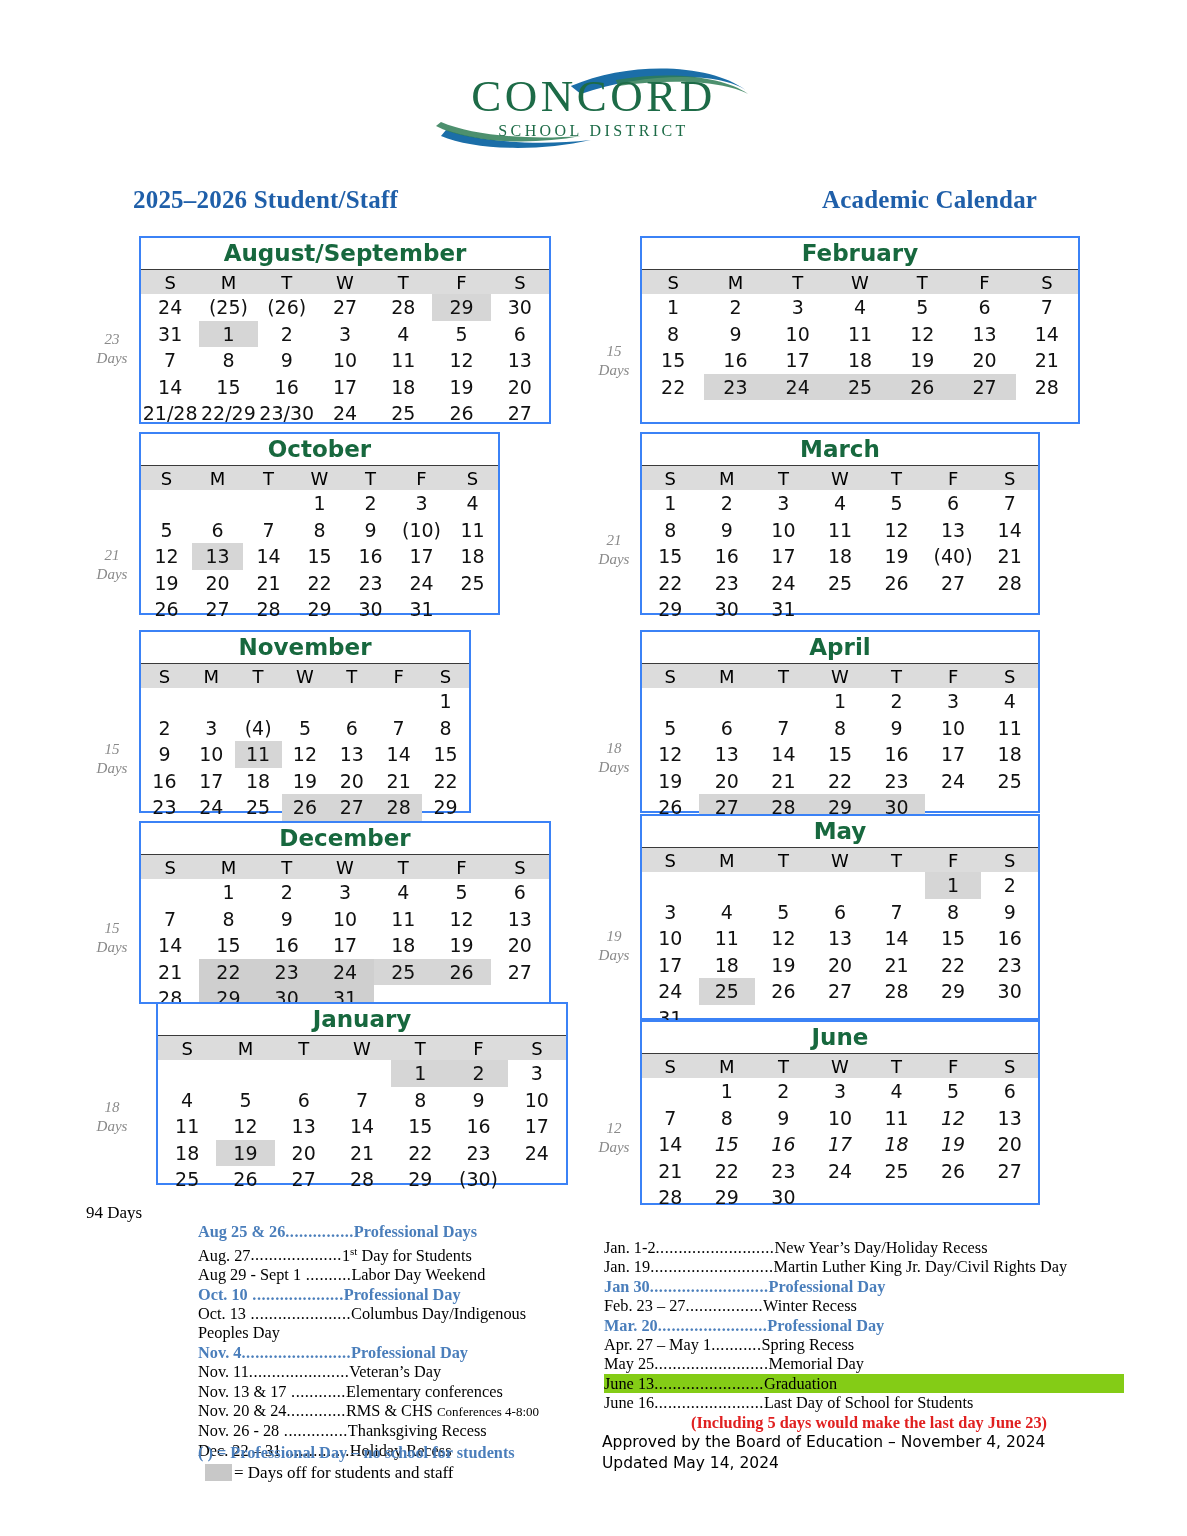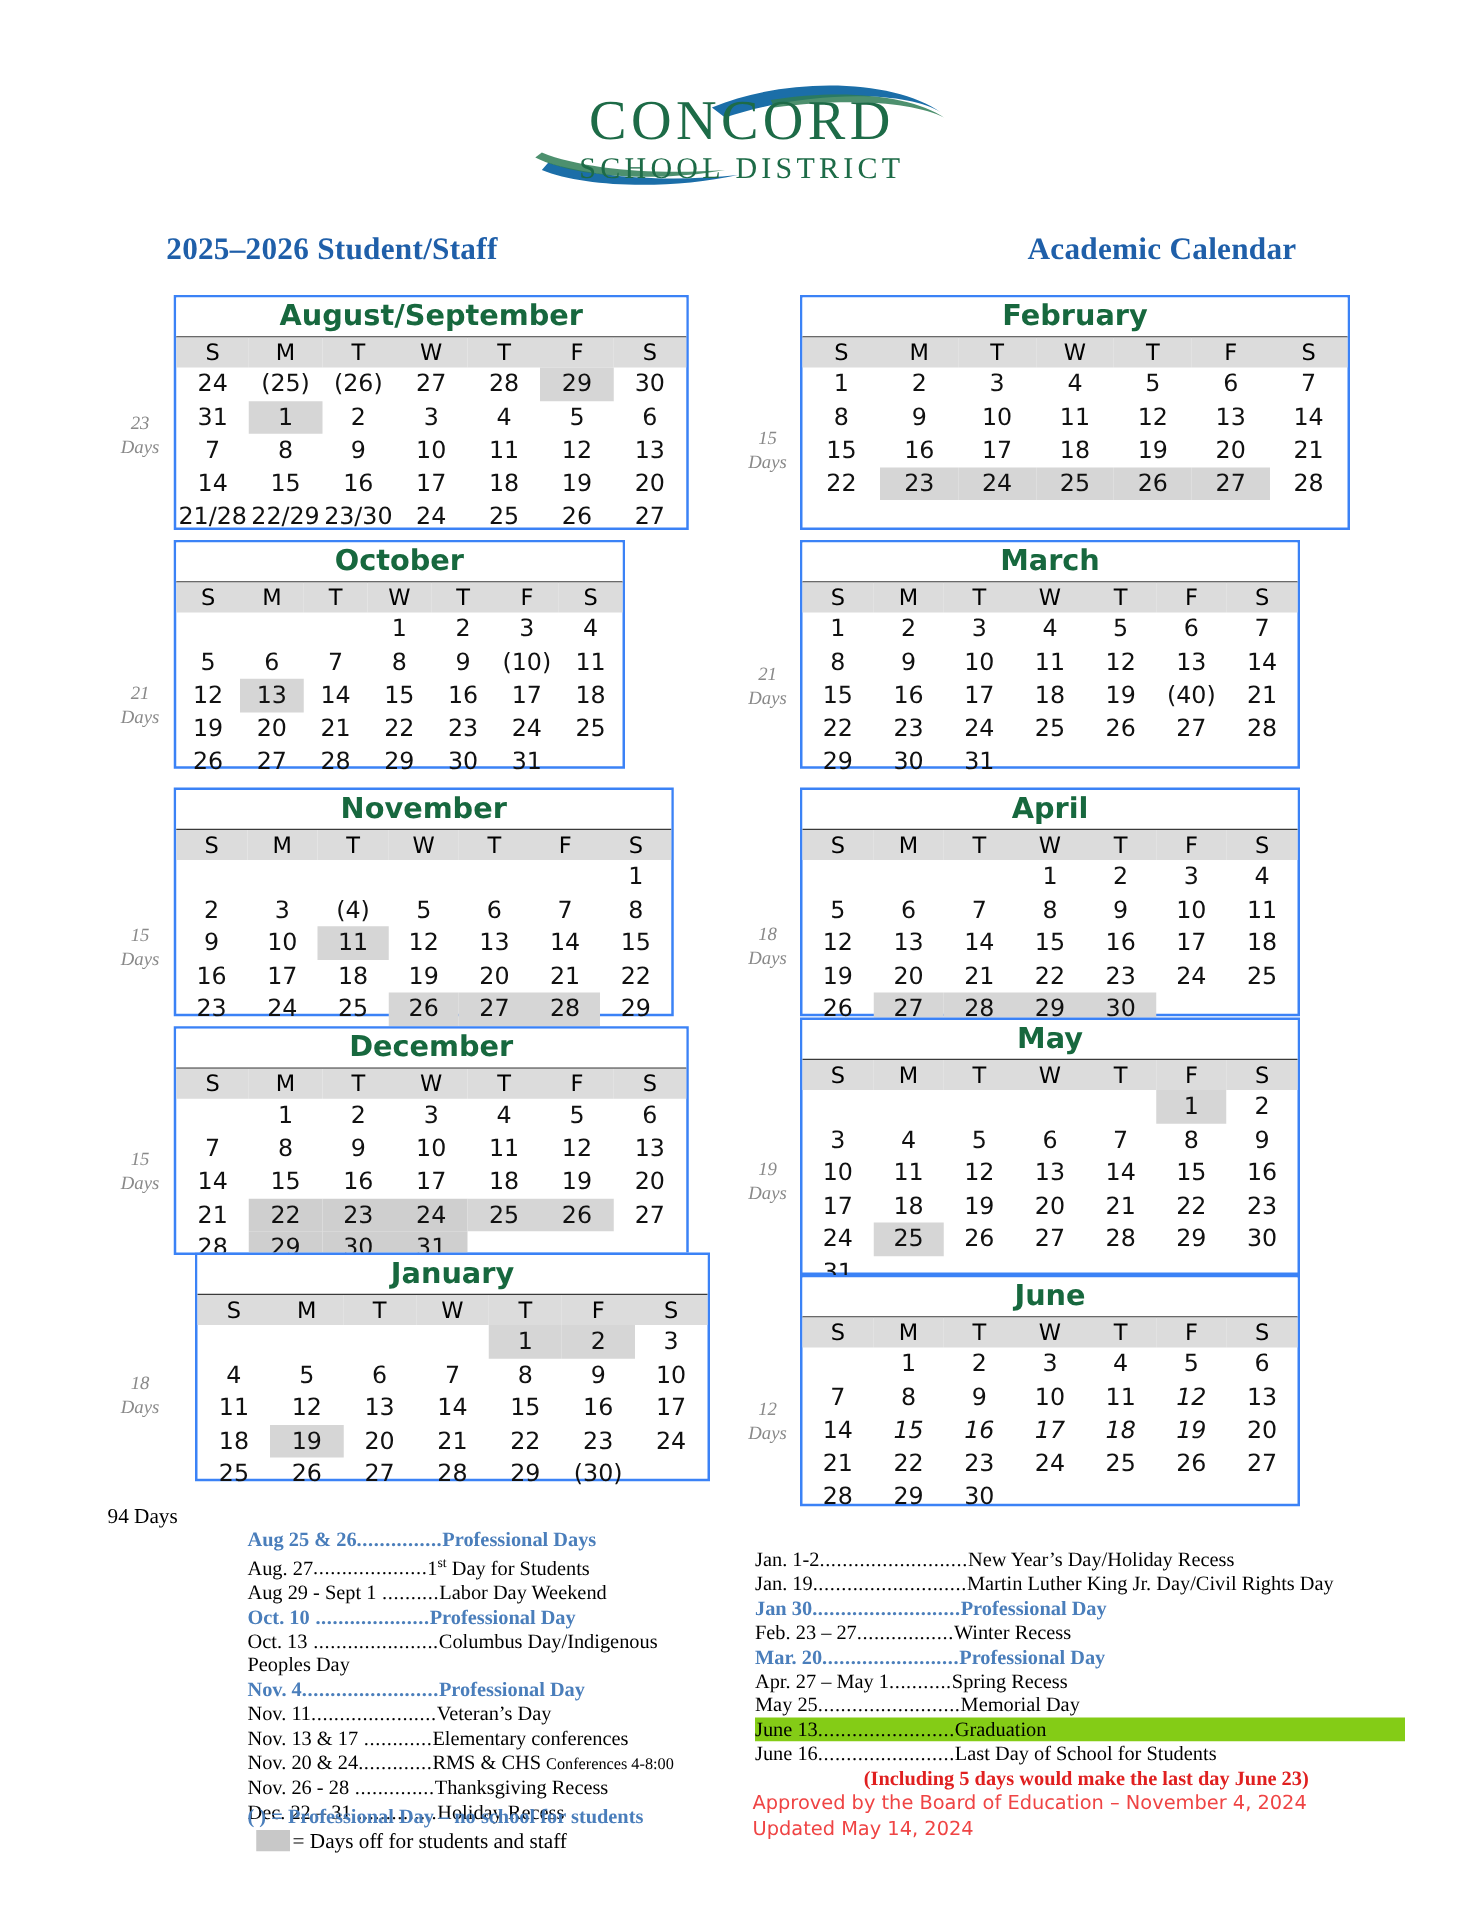"SCHOOL DISTRICT" .logo-sub { font-size: 24px -> 16px }
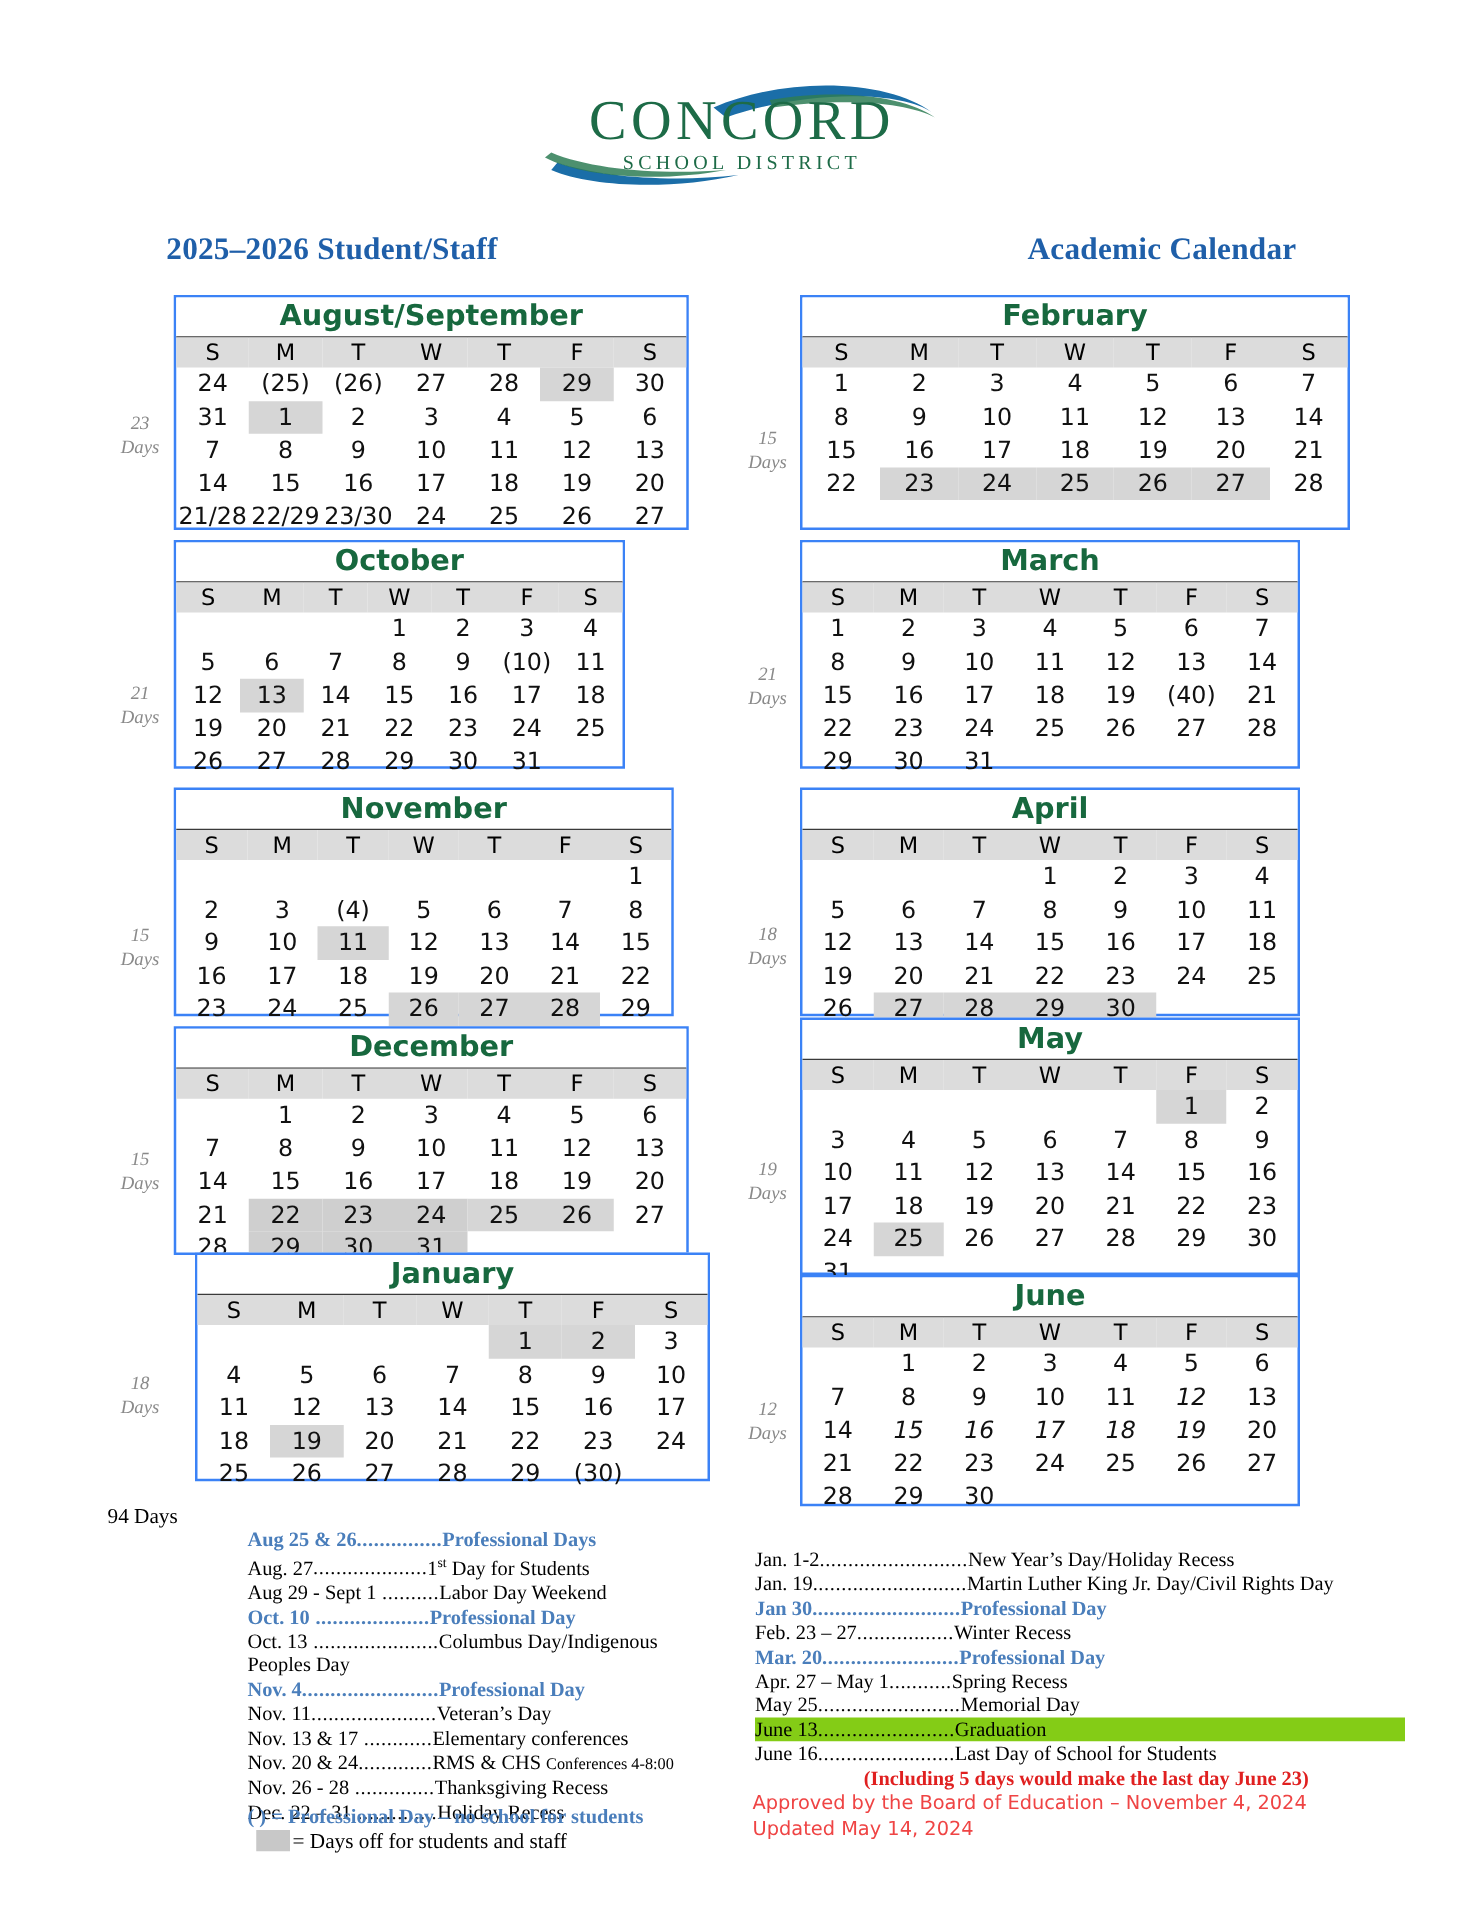"November" div.month { width: 400px -> 332px }
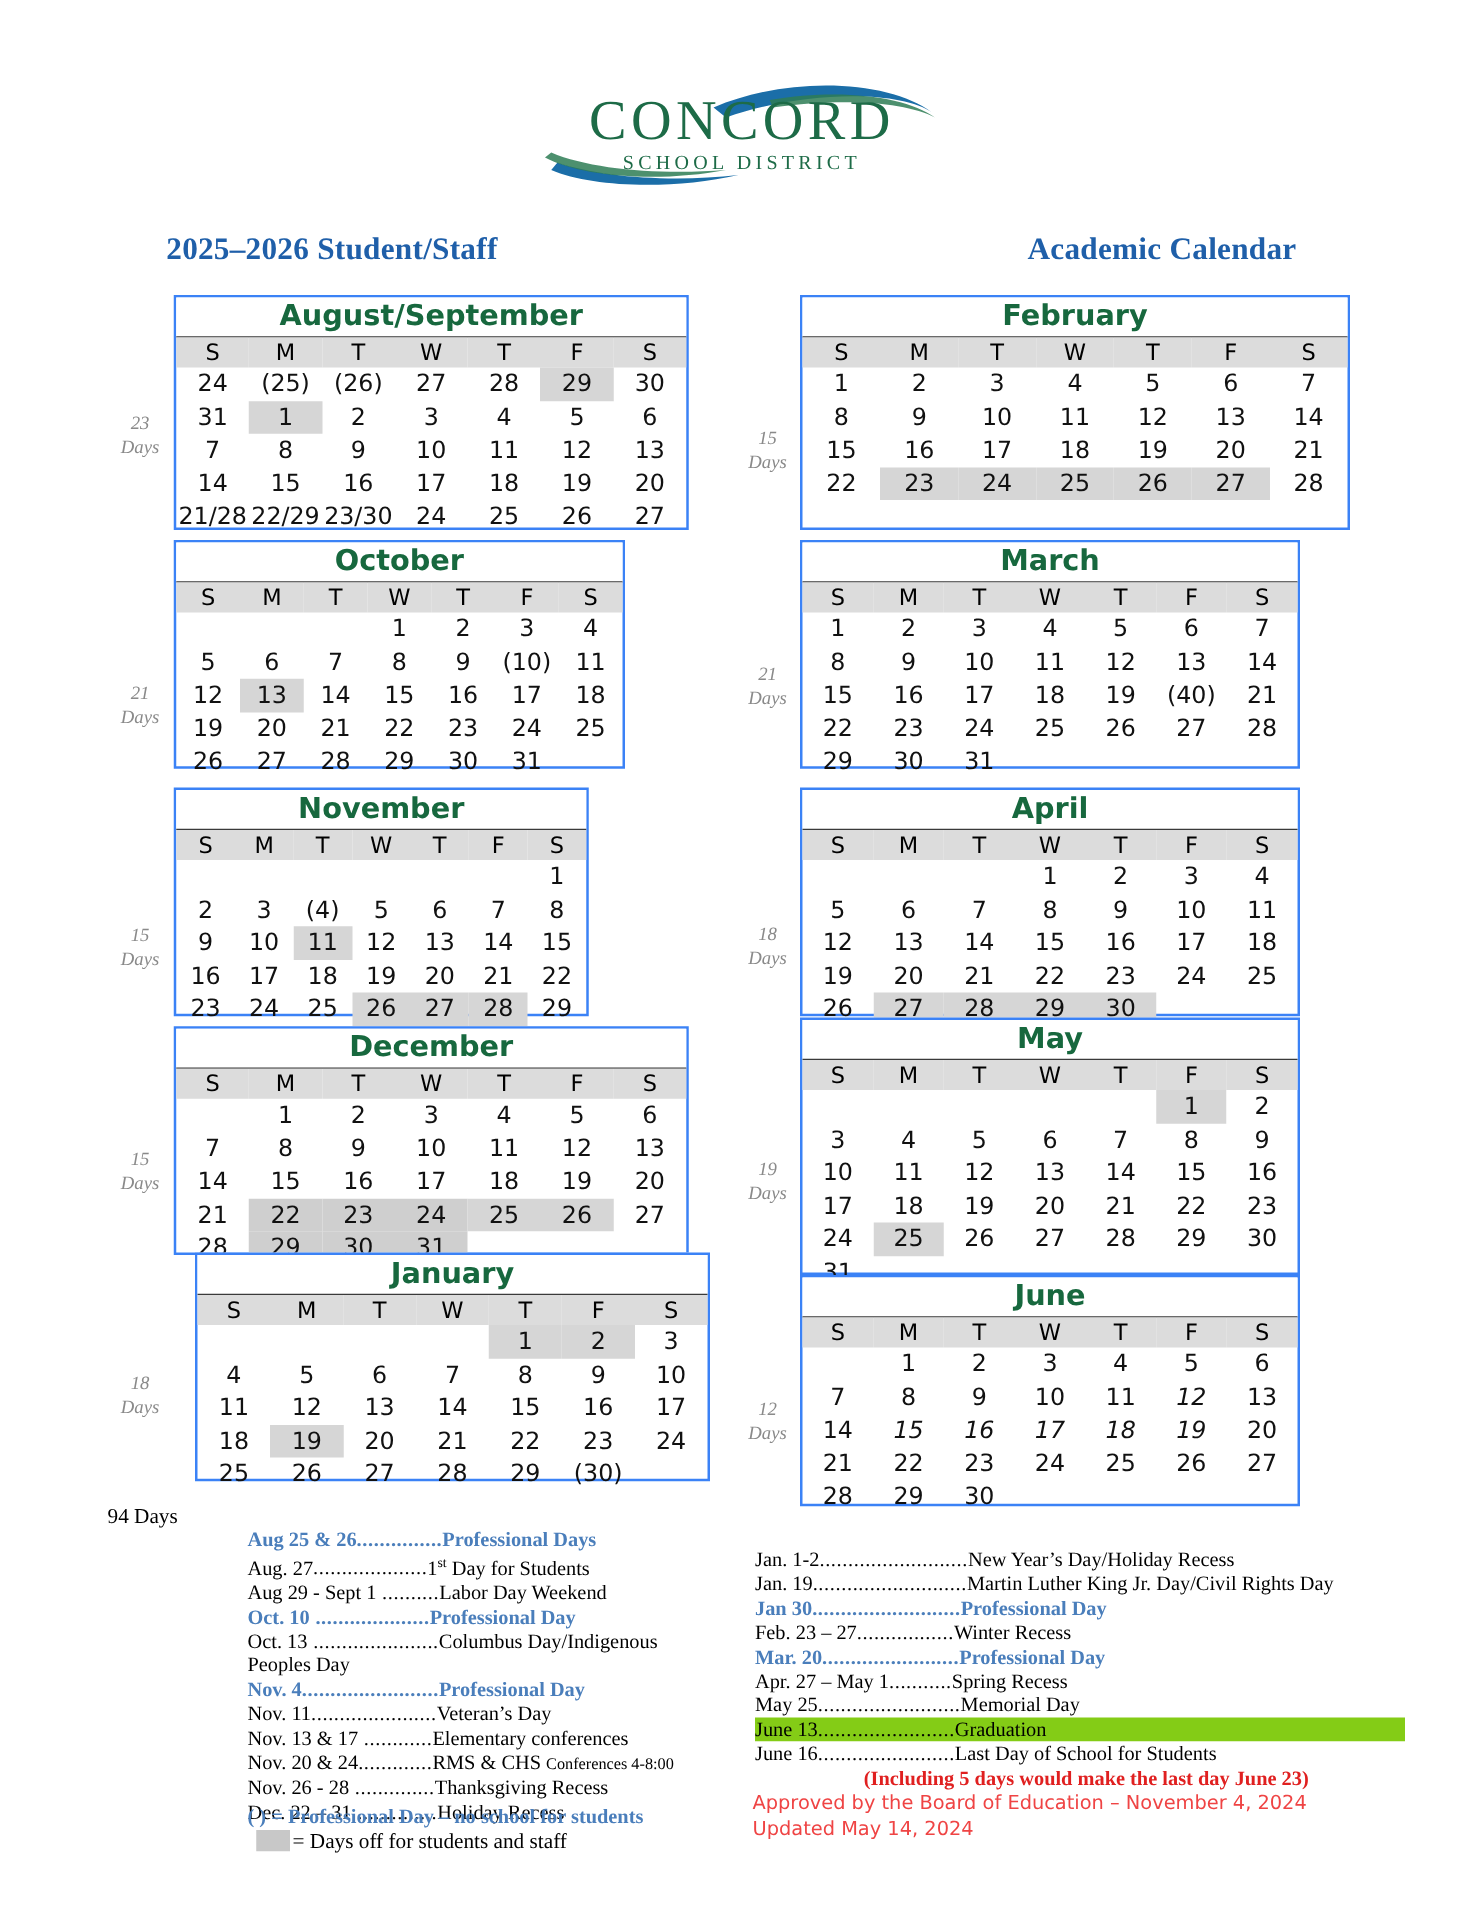"Approved by the Board of" .approved { color: #ef4444 -> #000000 }
